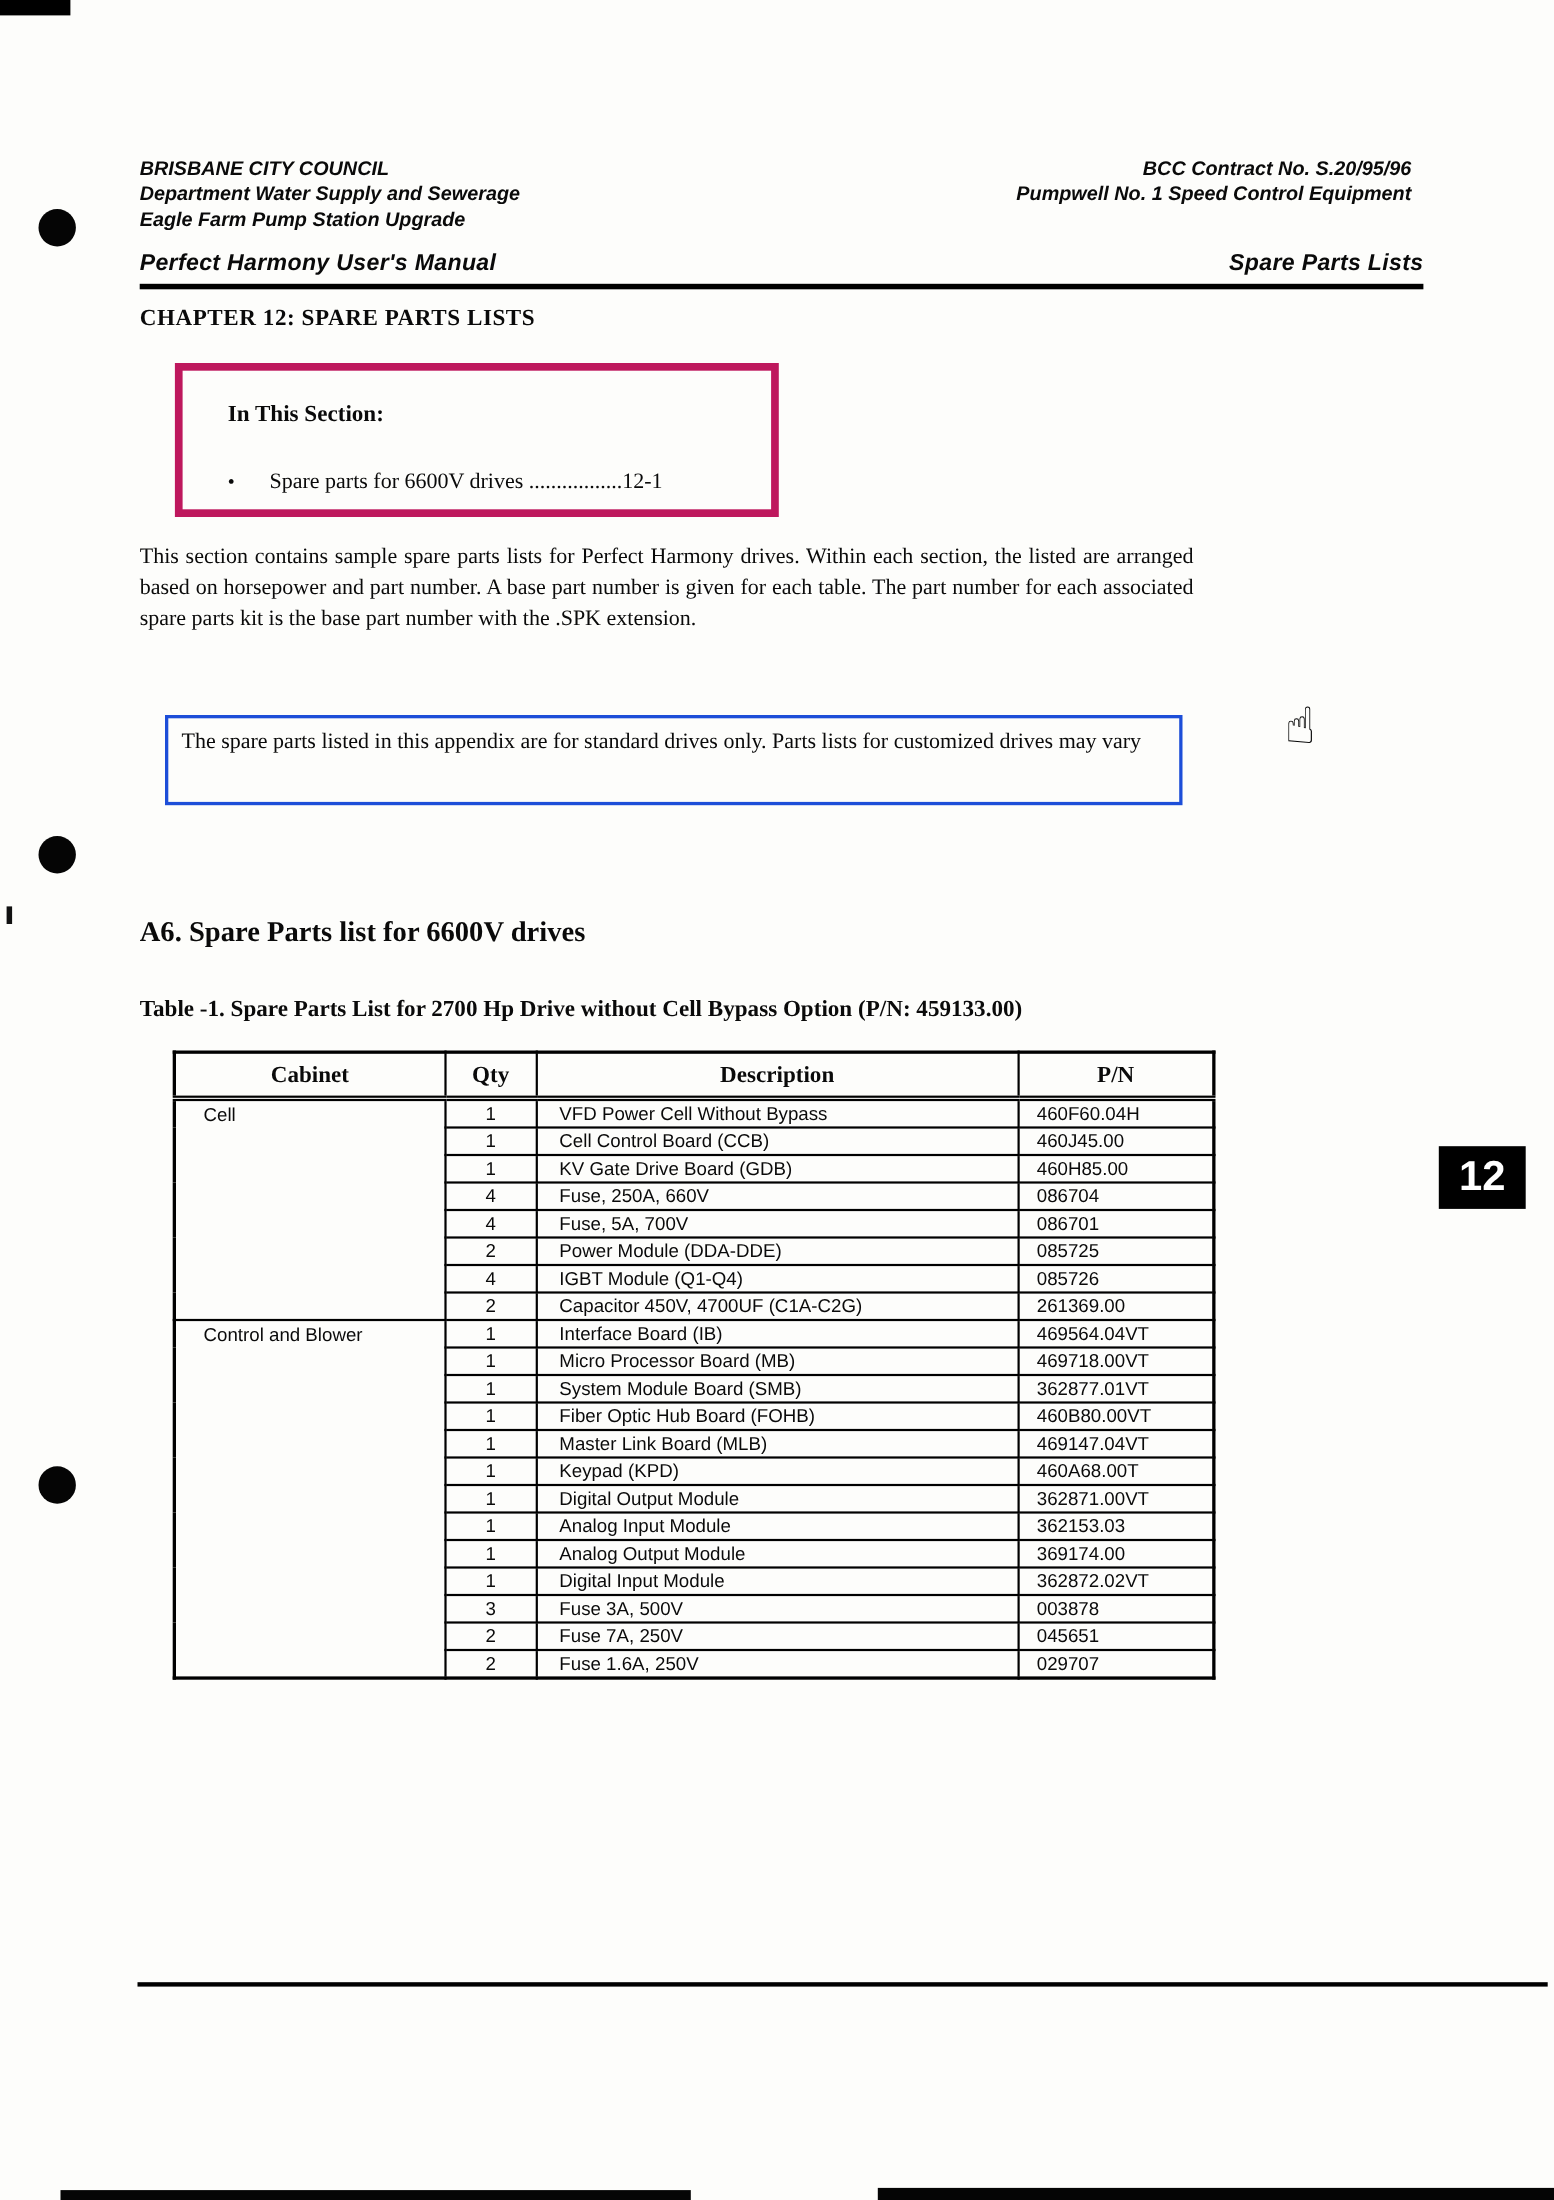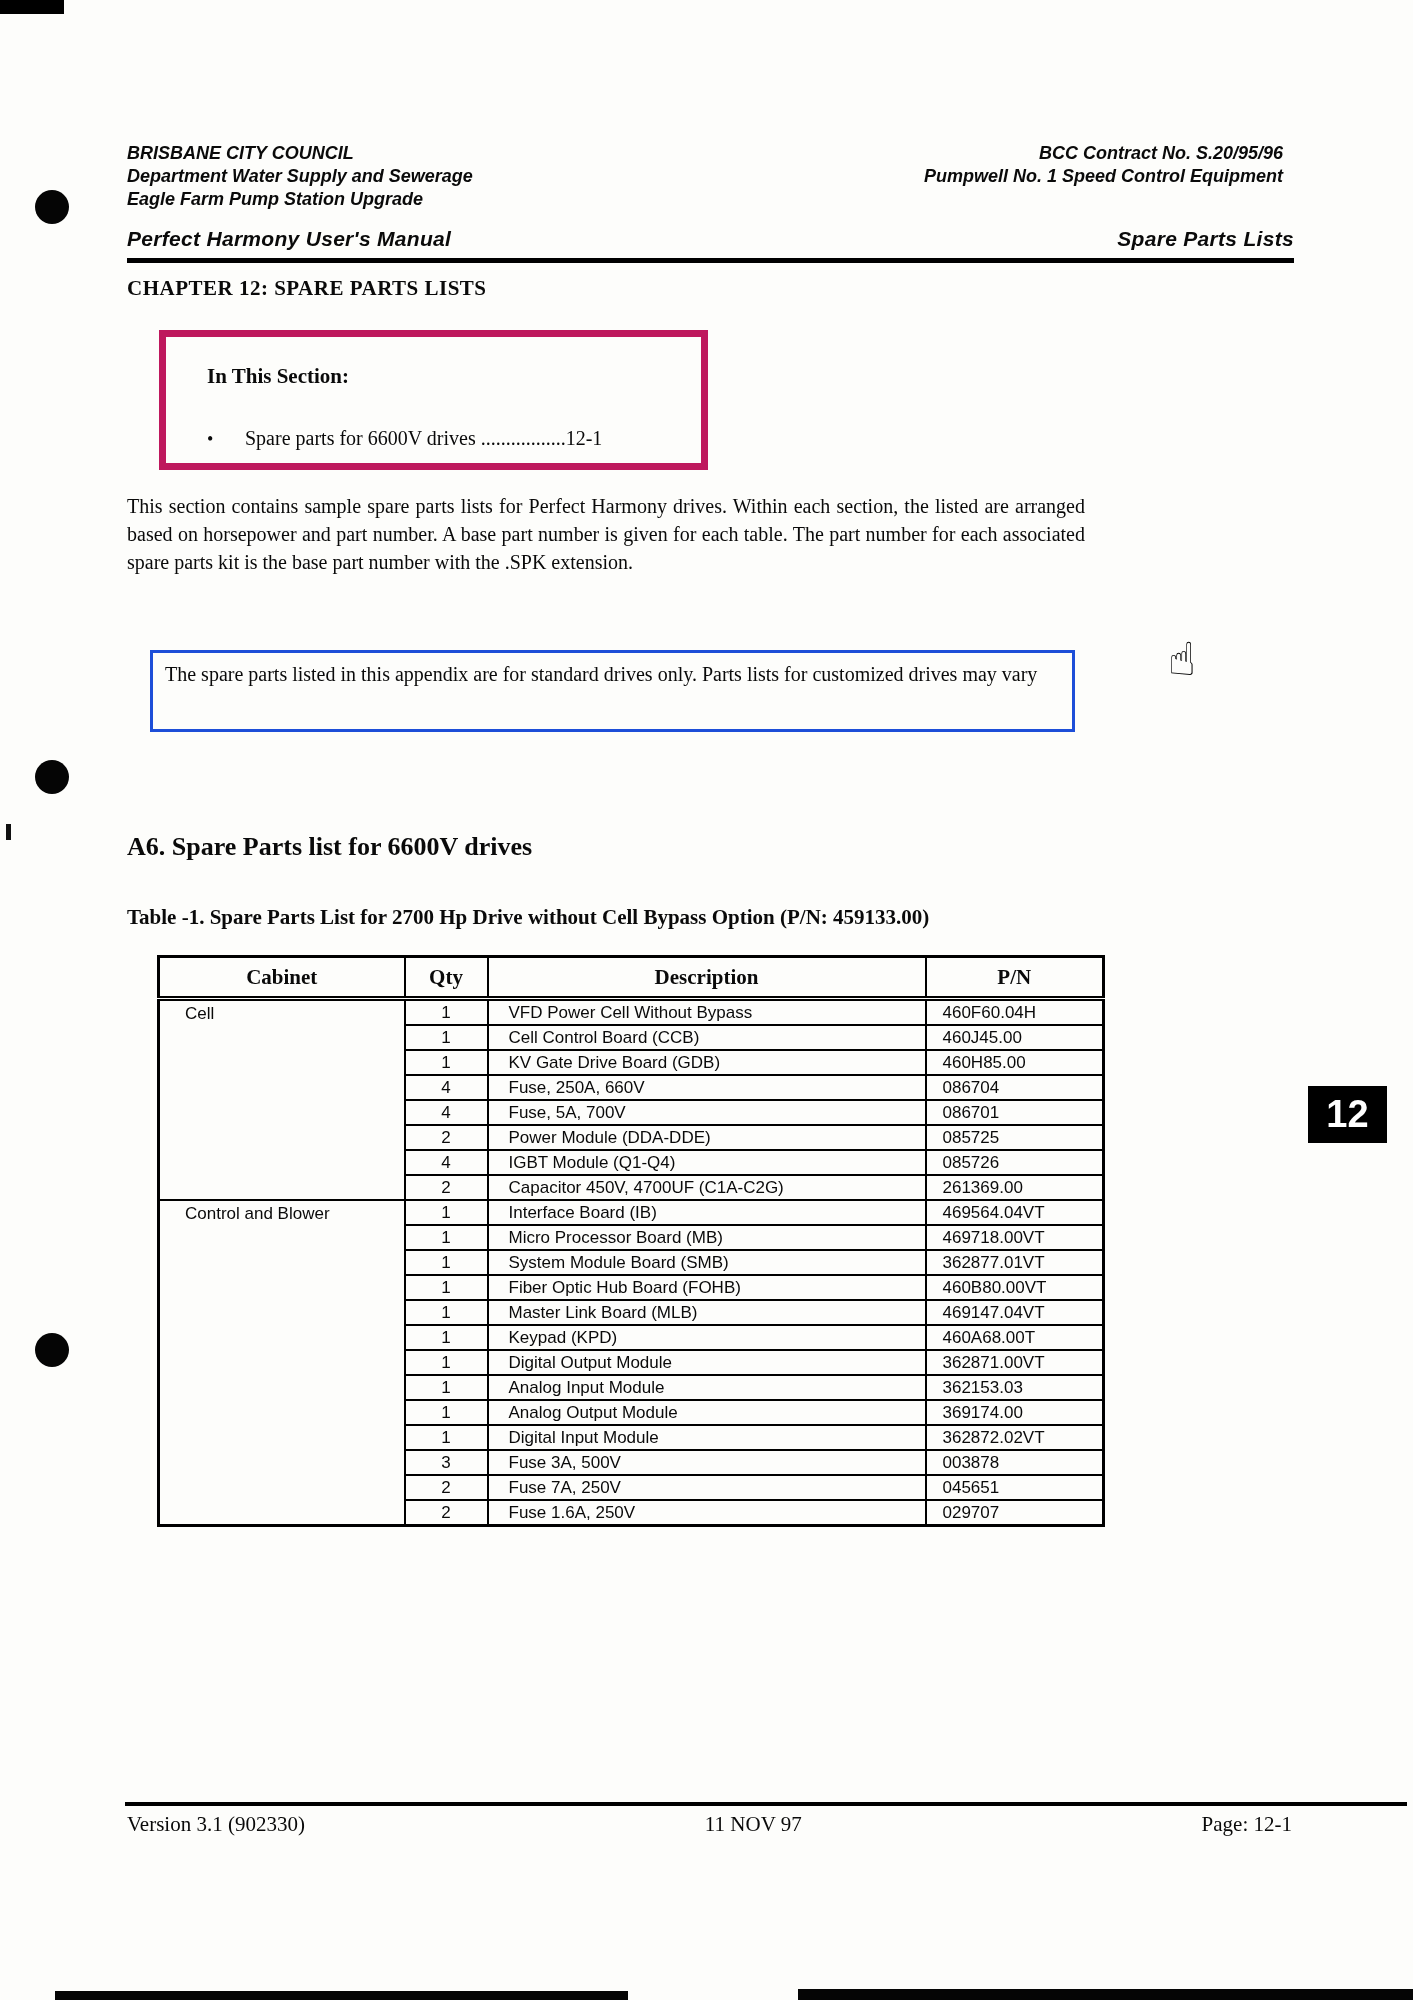"12" .chapter-tab { top: 1086px -> 1042px }
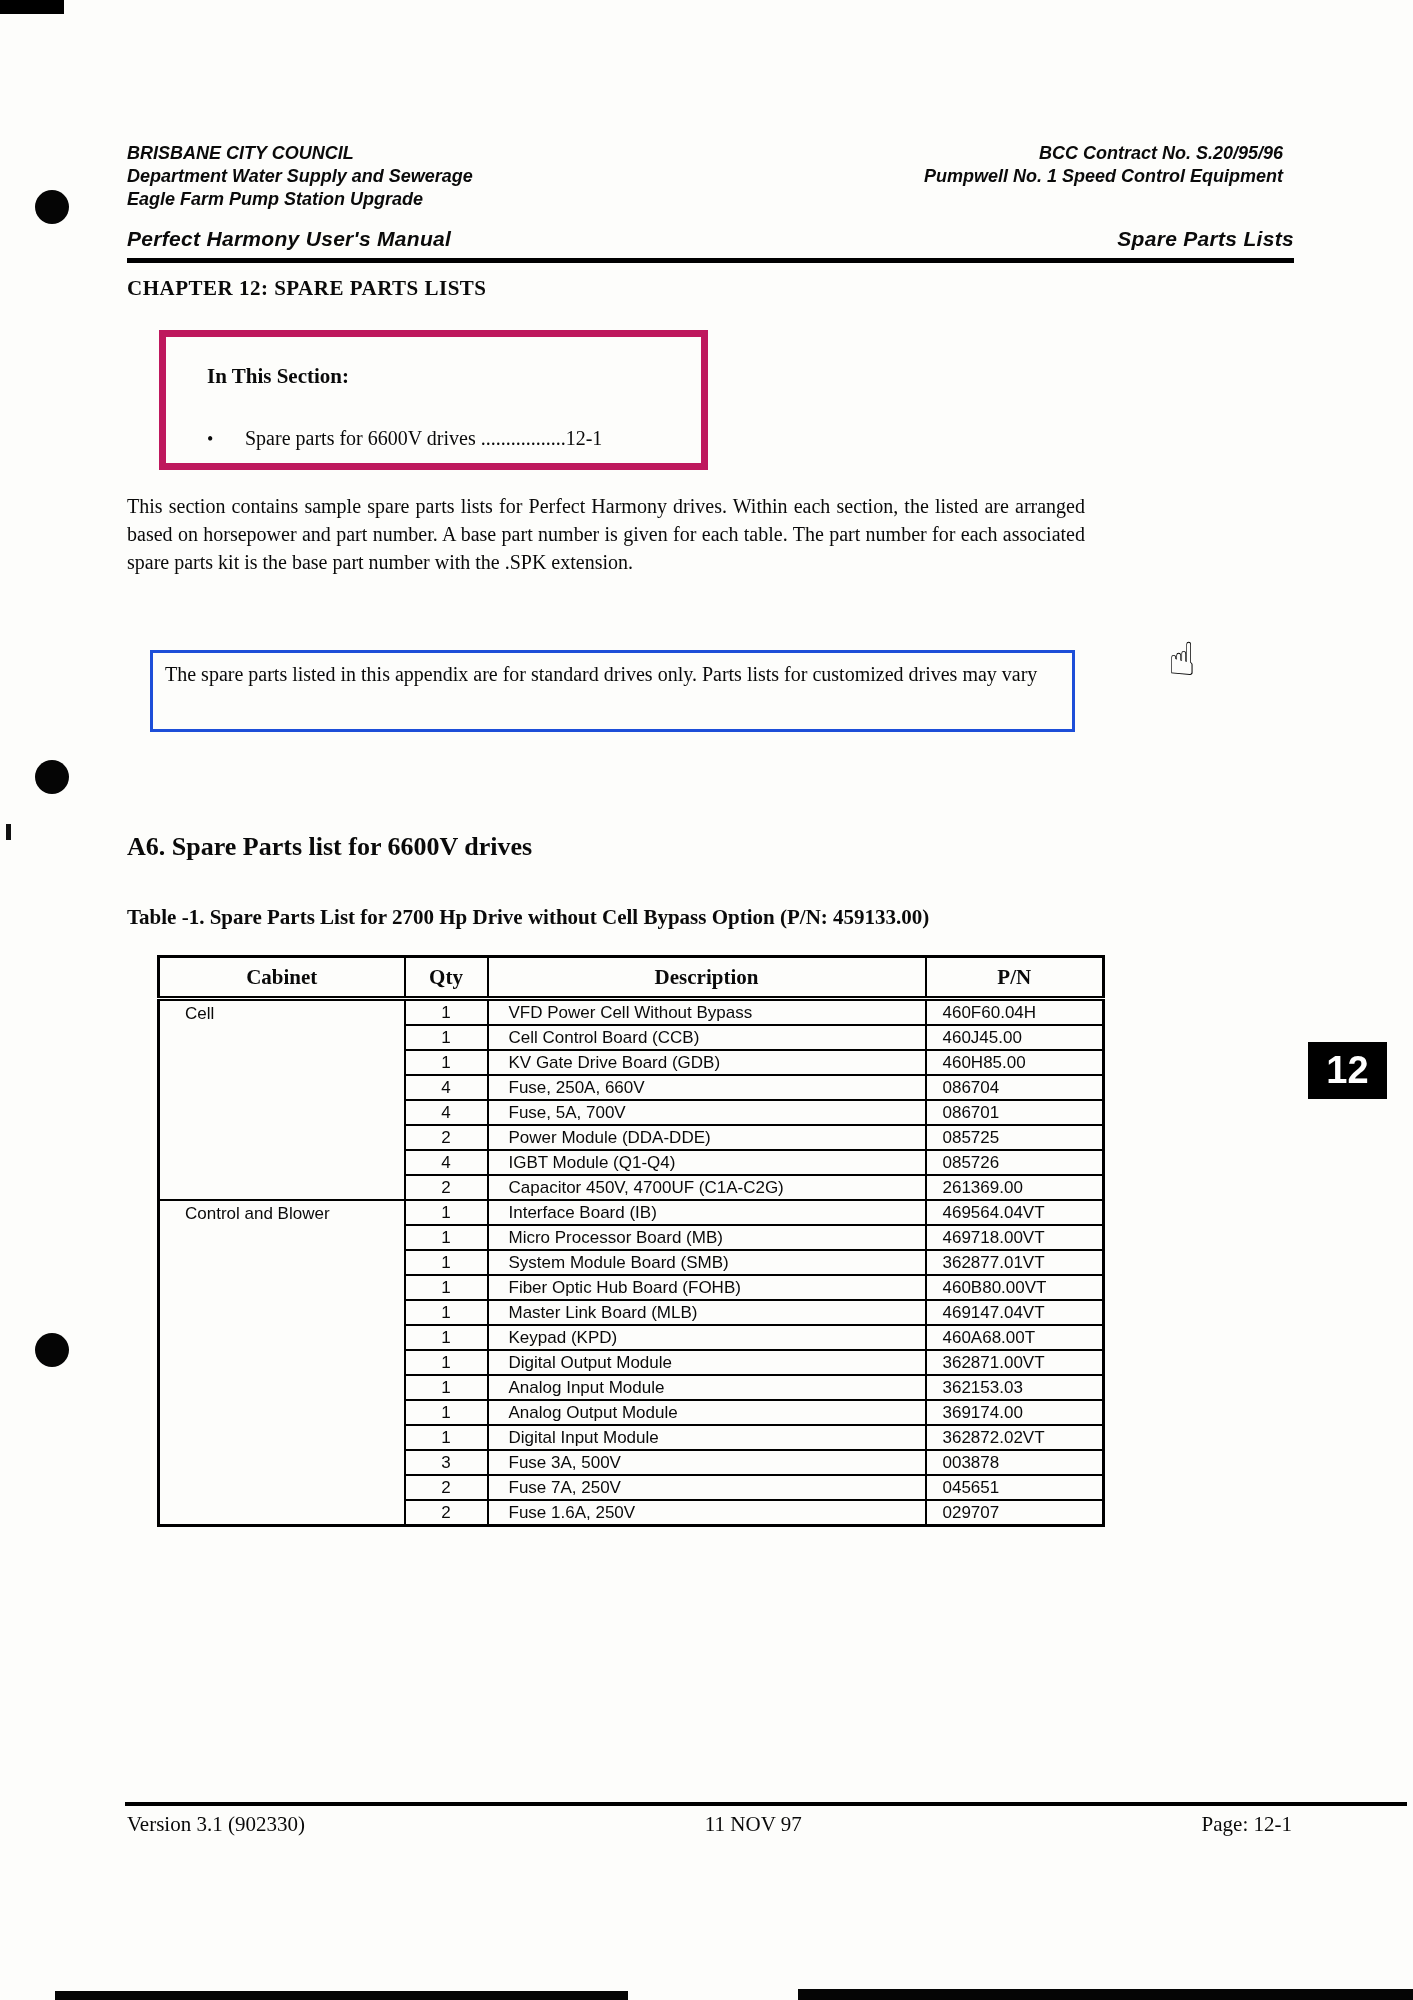"Version 3.1 (902330)" div.footer { html: <div> <span>Version 3.1 (902330)</span> <span>11 NOV 97</span> <span>Page: 12-1</span> </div> -> none }
